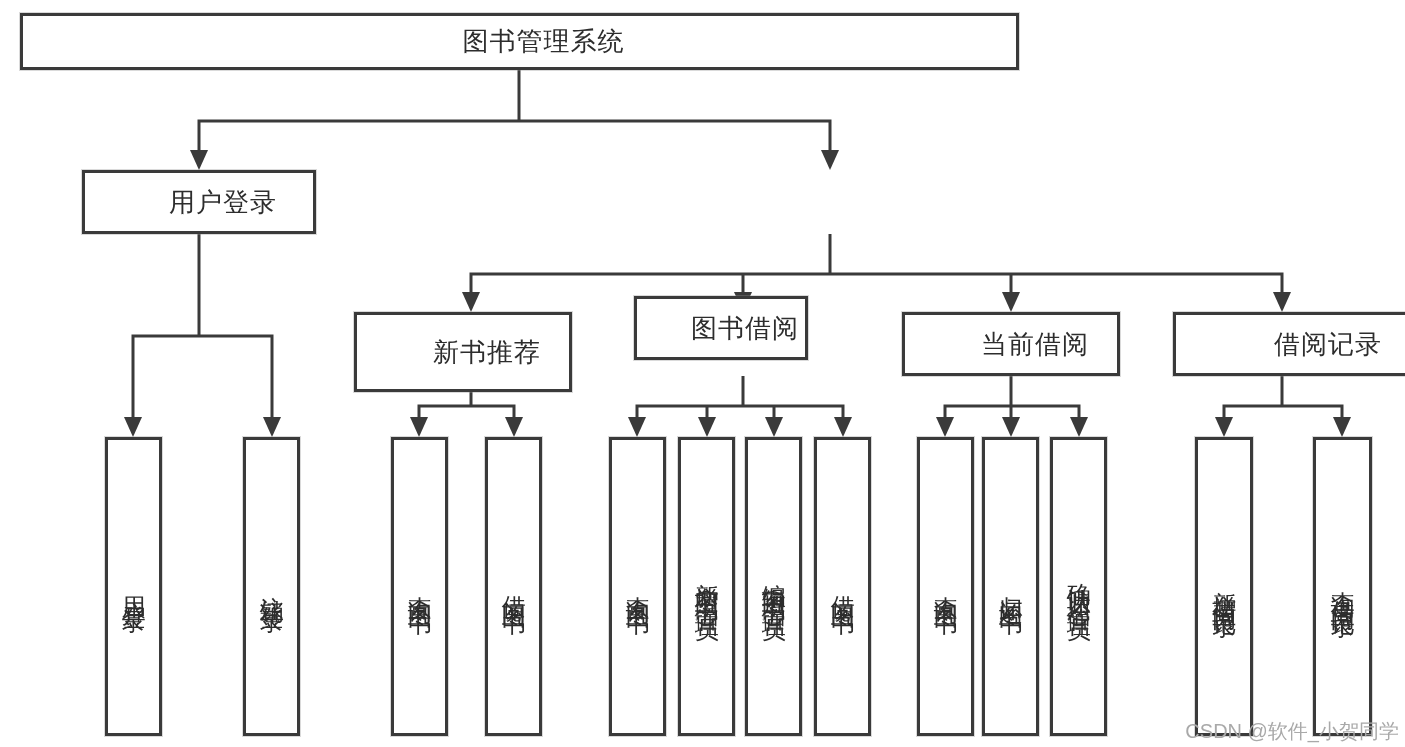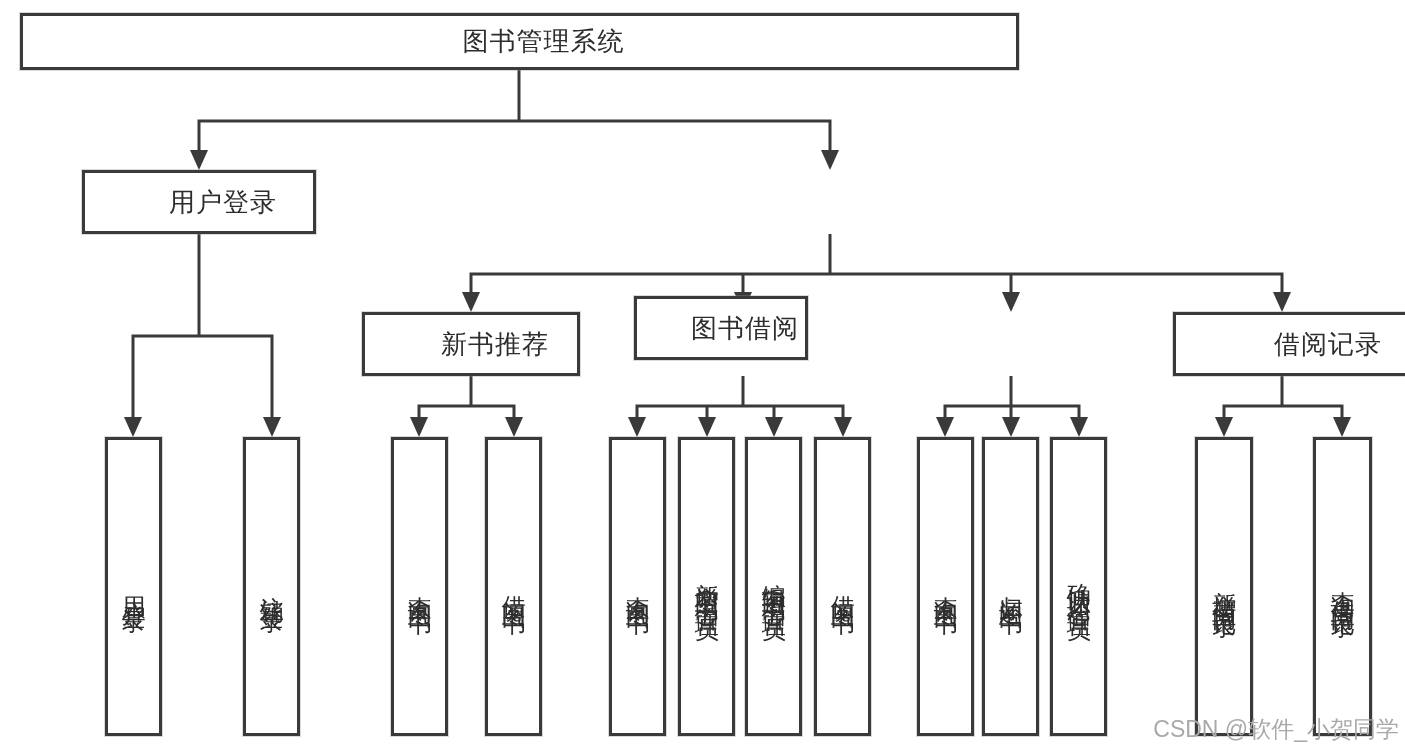"新书推荐" div.node { height: 64px -> 80px; left: 362px -> 354px }
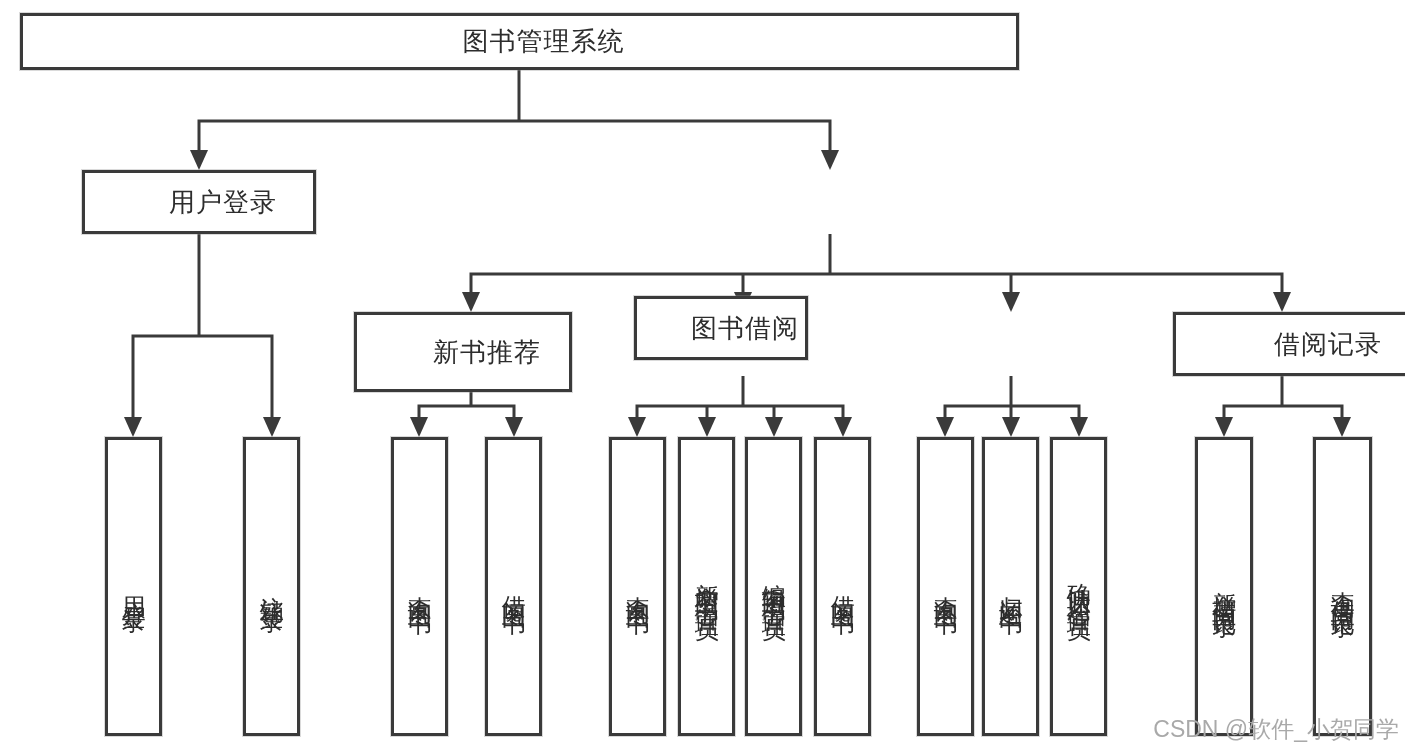"当前借阅" div.node { html: none -> <div> <span>当前借阅</span> </div> }
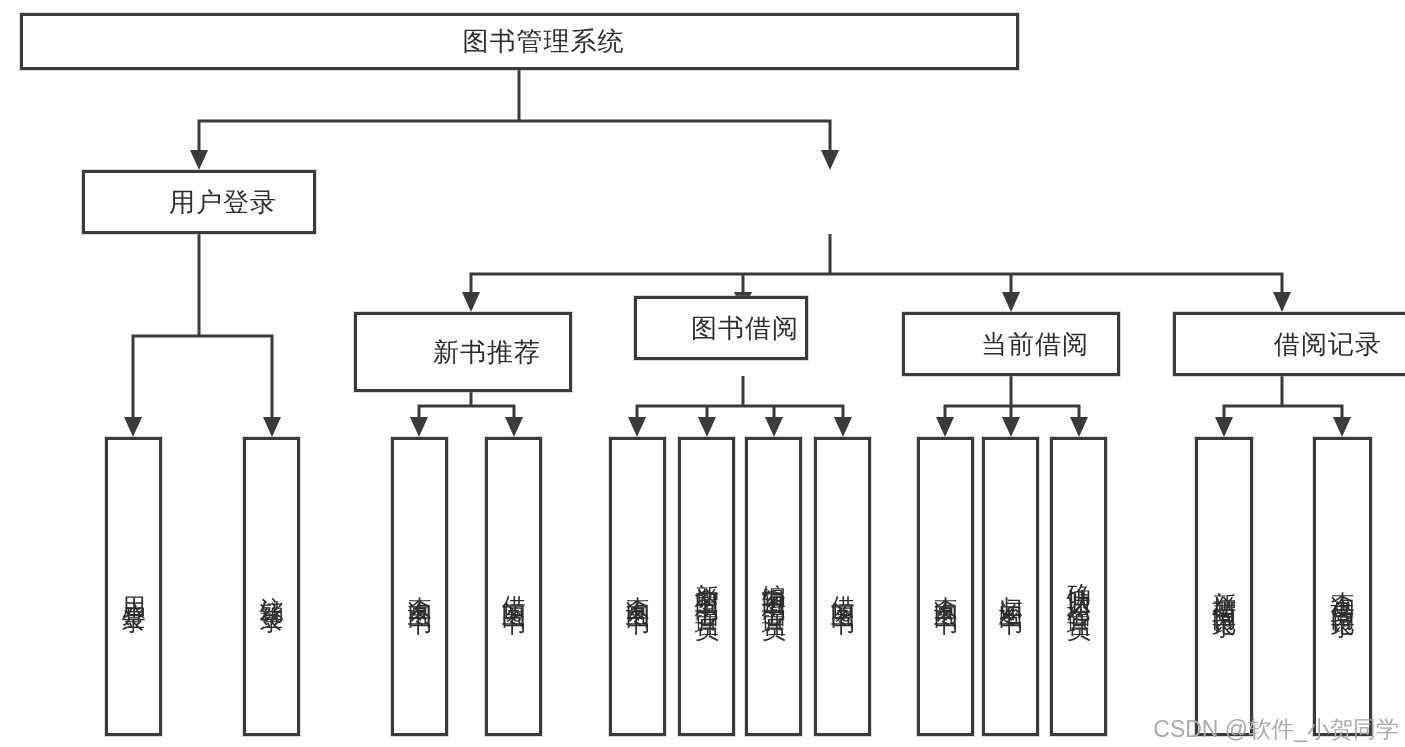"CSDN @软件_小贺同学" .watermark { font-size: 23px -> 20px }
